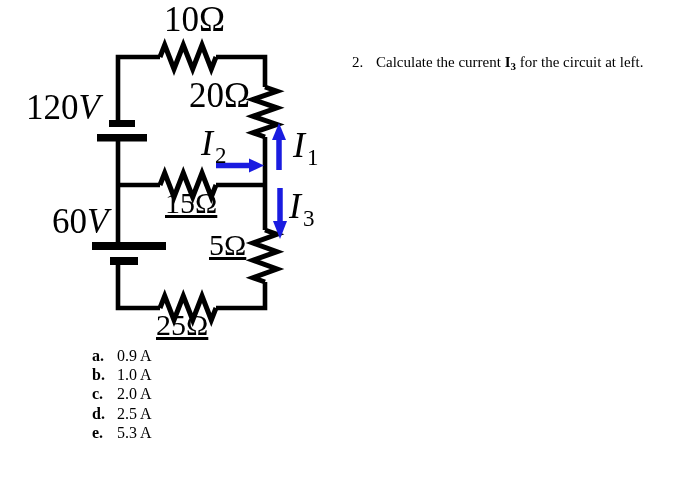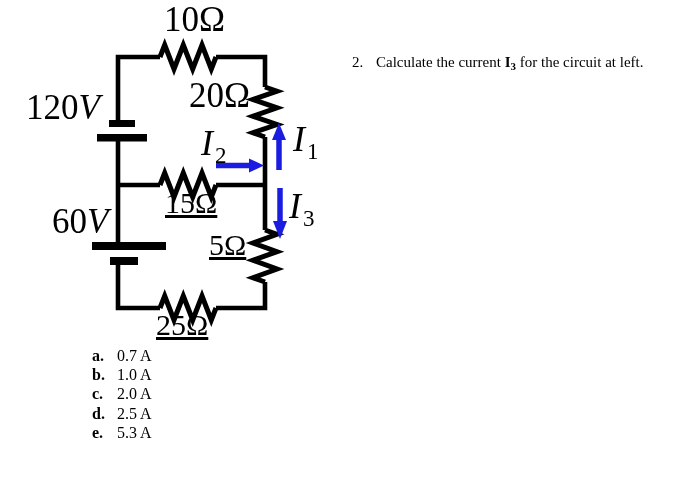"I1" div.ilabel { top: 121px -> 127px }
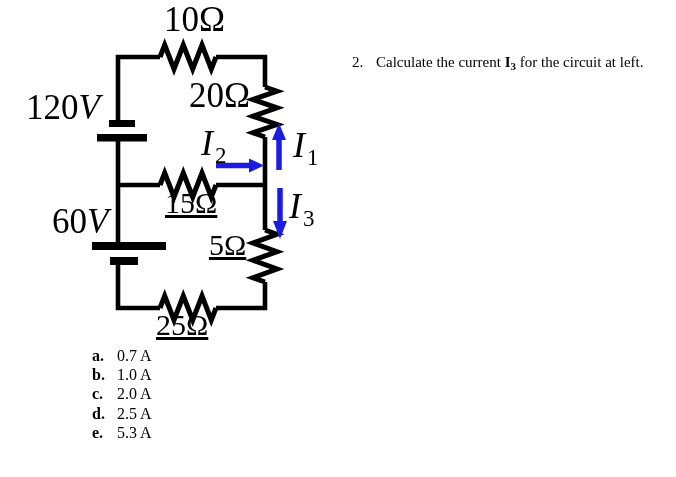"0.7 A" span { text: 0.7 -> 0.9 }
